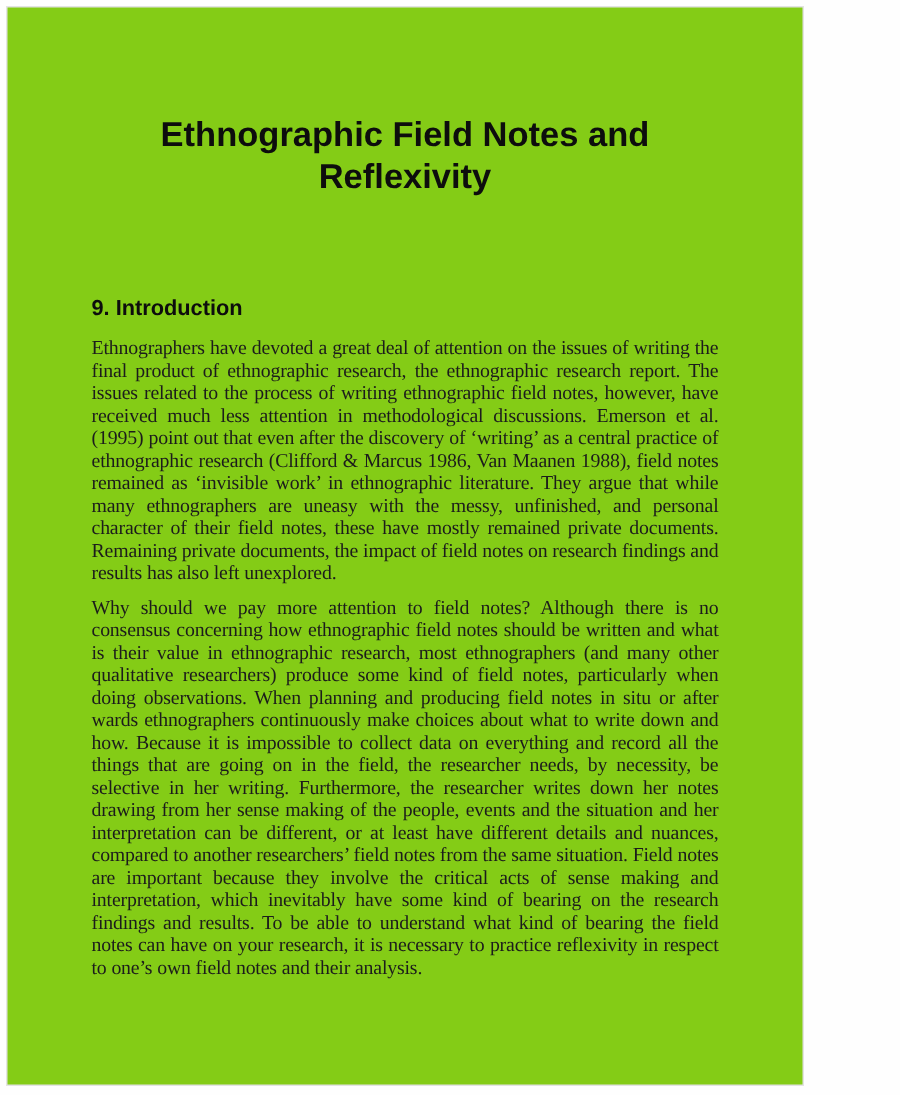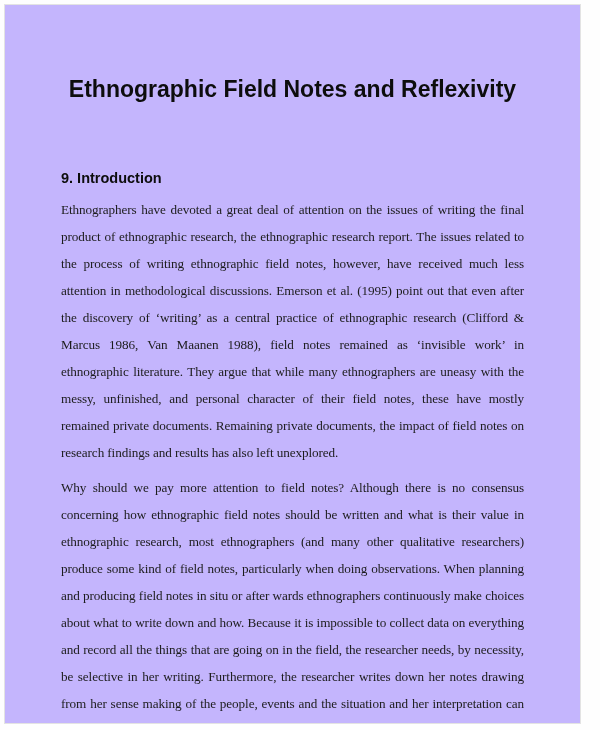"Ethnographic Field Notes and Reflexivity" .page { background: #c4b5fd -> #84cc16; width: 577px -> 532px }
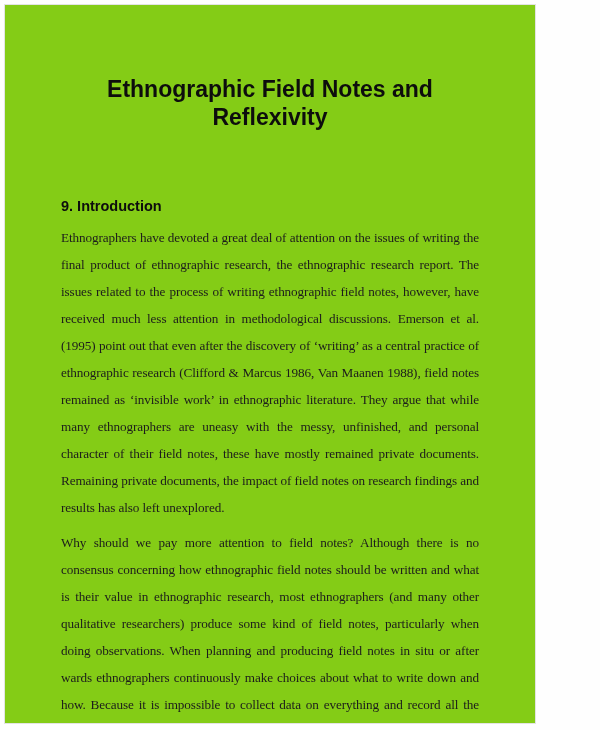"Ethnographers have devoted a great" .para { line-height: 27px -> 15px }
